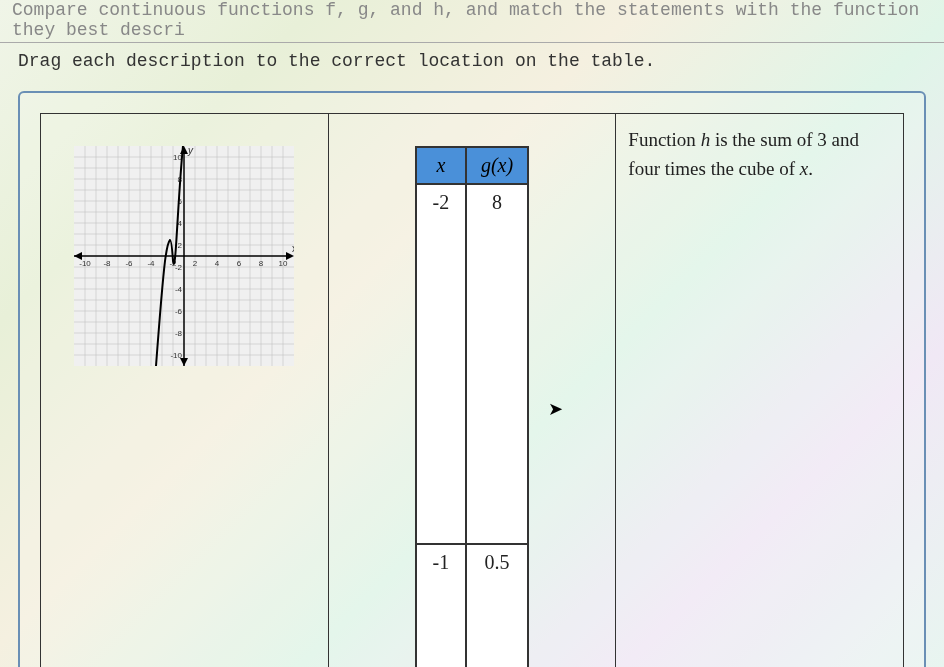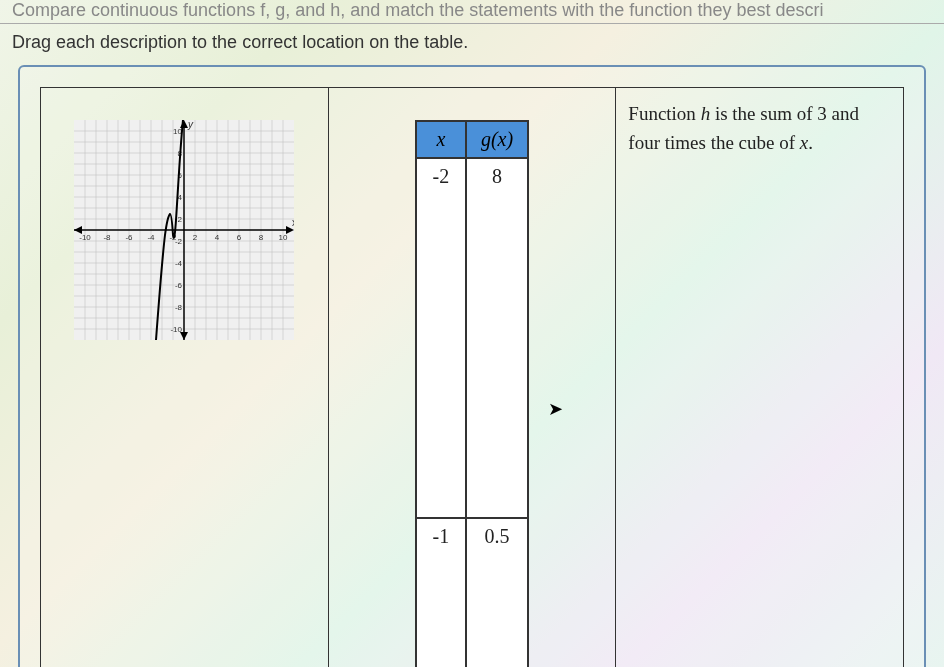"Compare continuous functions f, g," .header-text { font-family: none -> Liberation Mono, monospace }
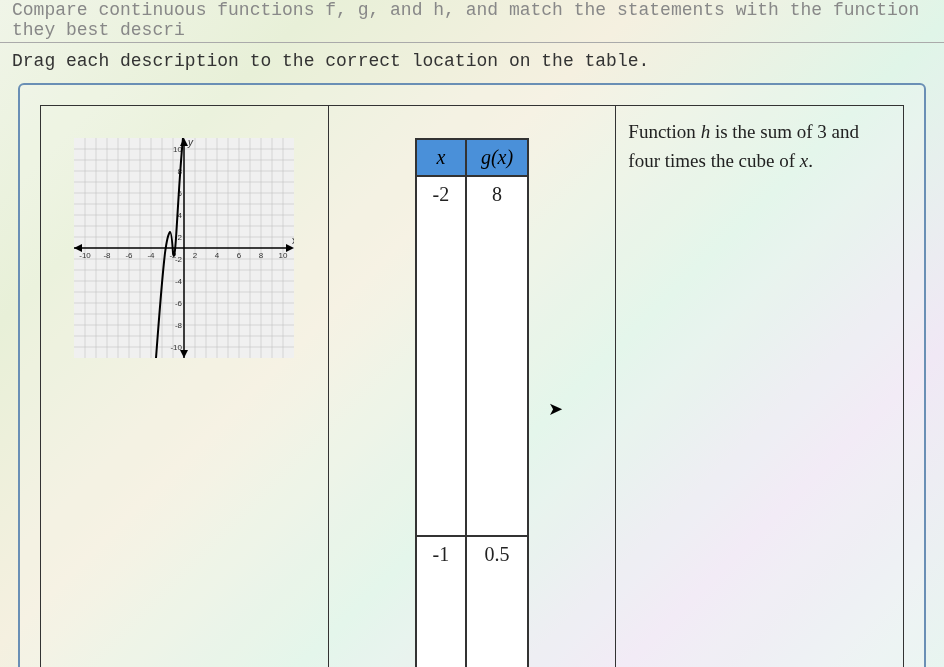"Drag each description to the" .line2 { margin-left: none -> 6px; padding-bottom: 12px -> 20px }
